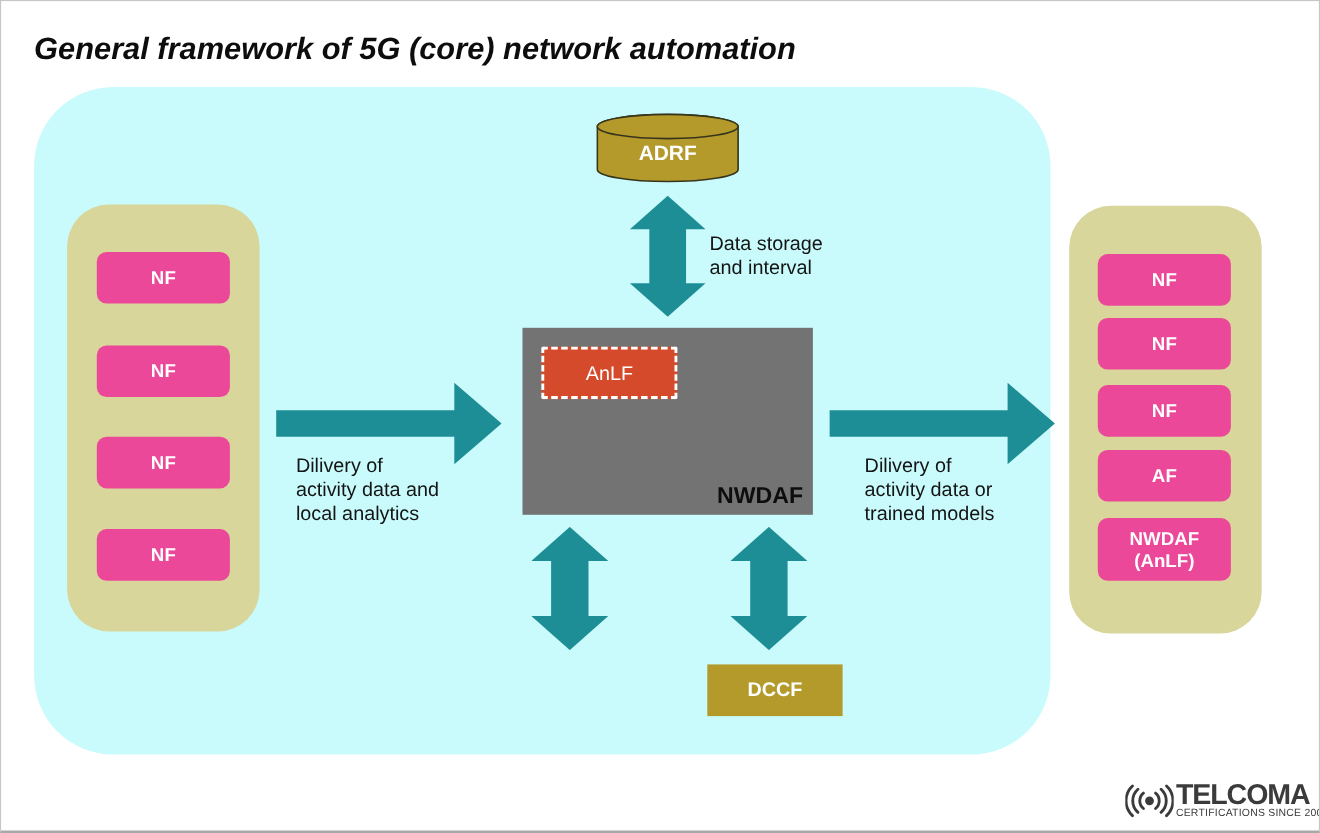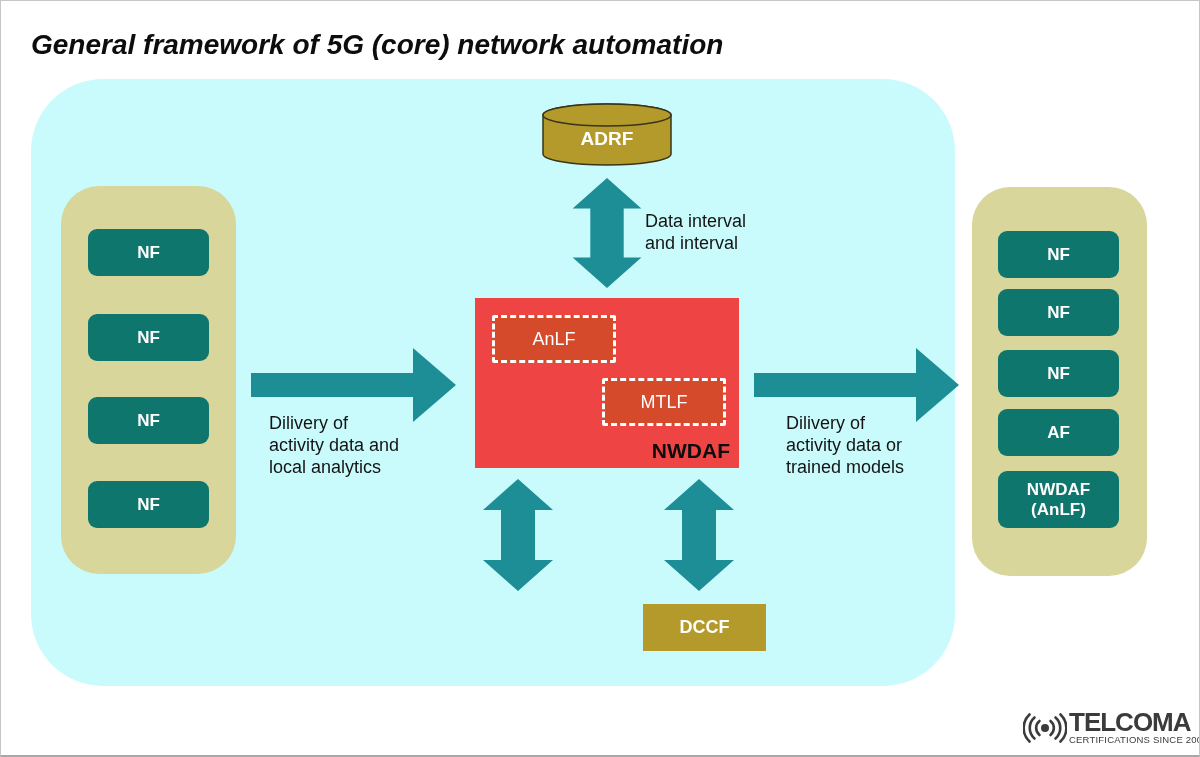"Data interval" div { text: interval -> storage }
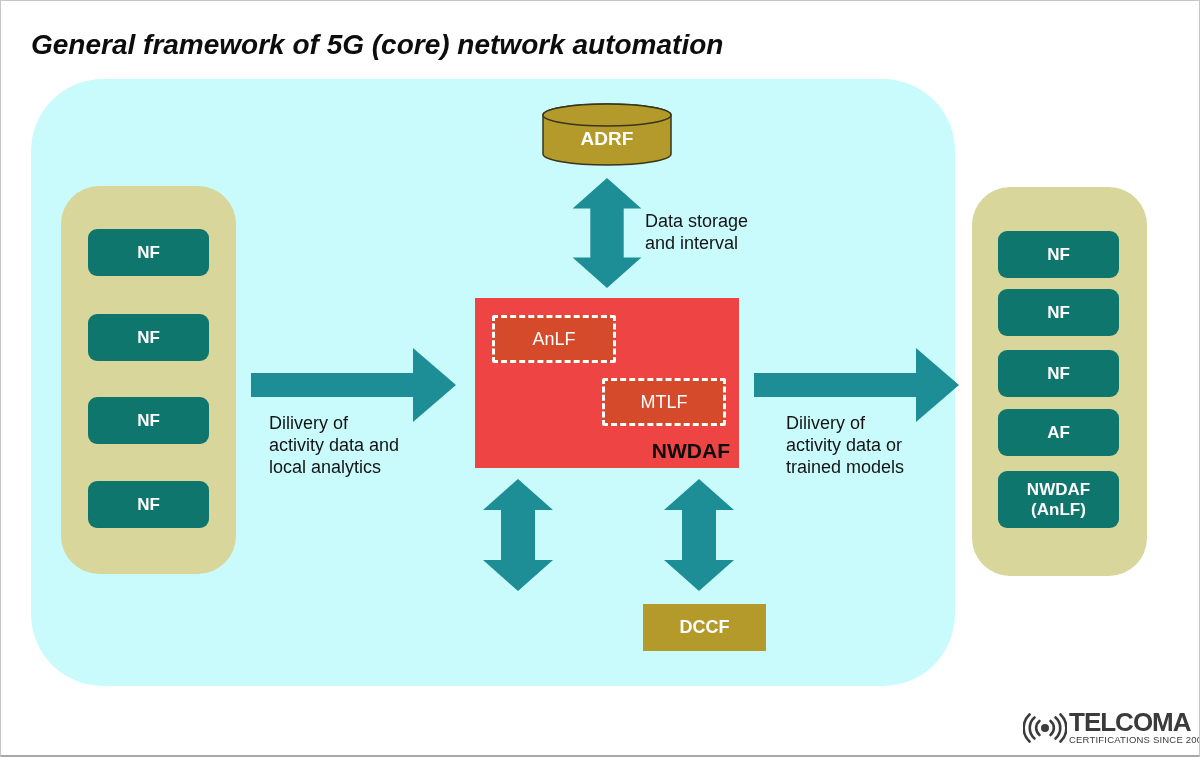"NF" .node { background: #0f766e -> #ec4899 }
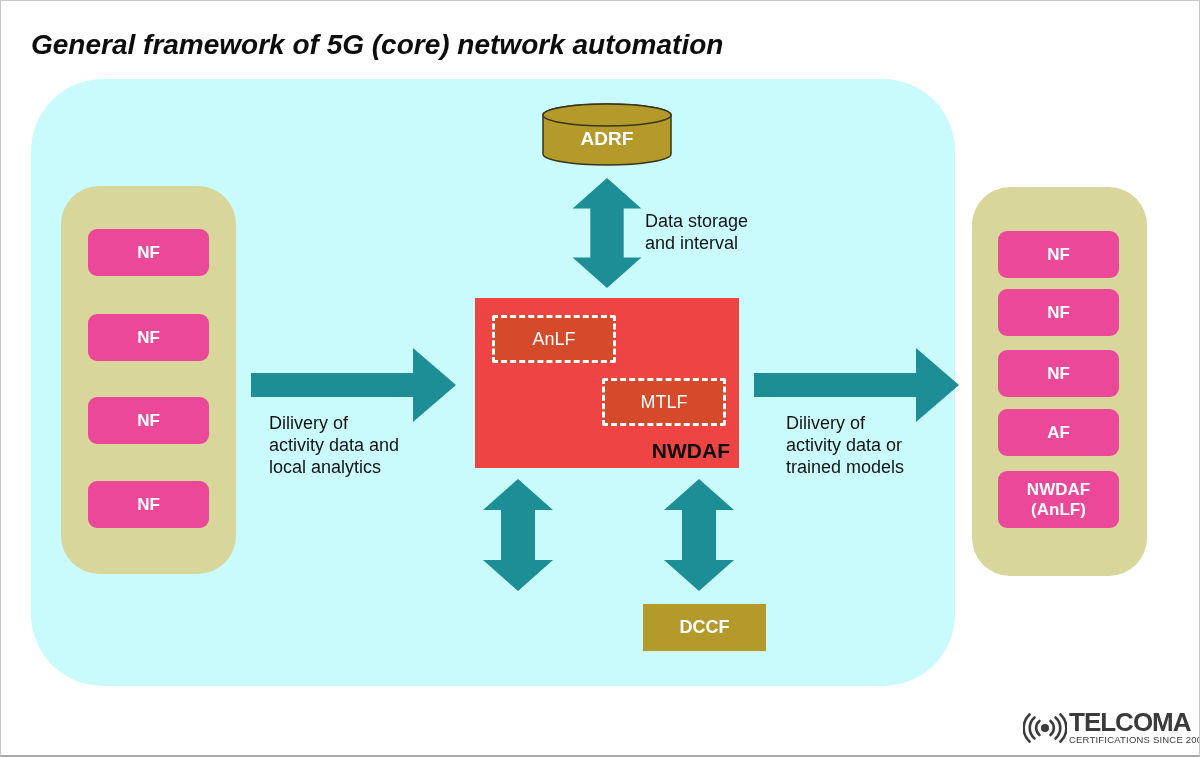"AnLF" .nwdaf-box { background: #ef4444 -> #737373 }
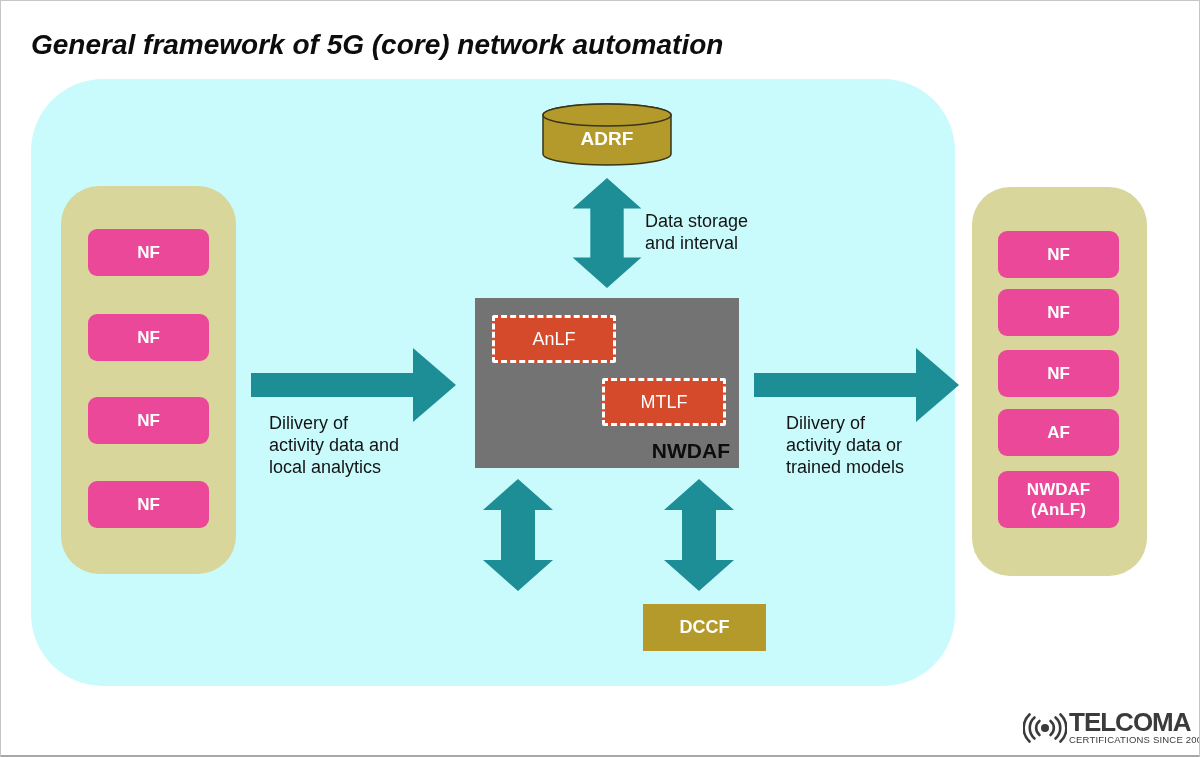"MTLF" div.dashed-box { html: <div> <span>MTLF</span> </div> -> none }
